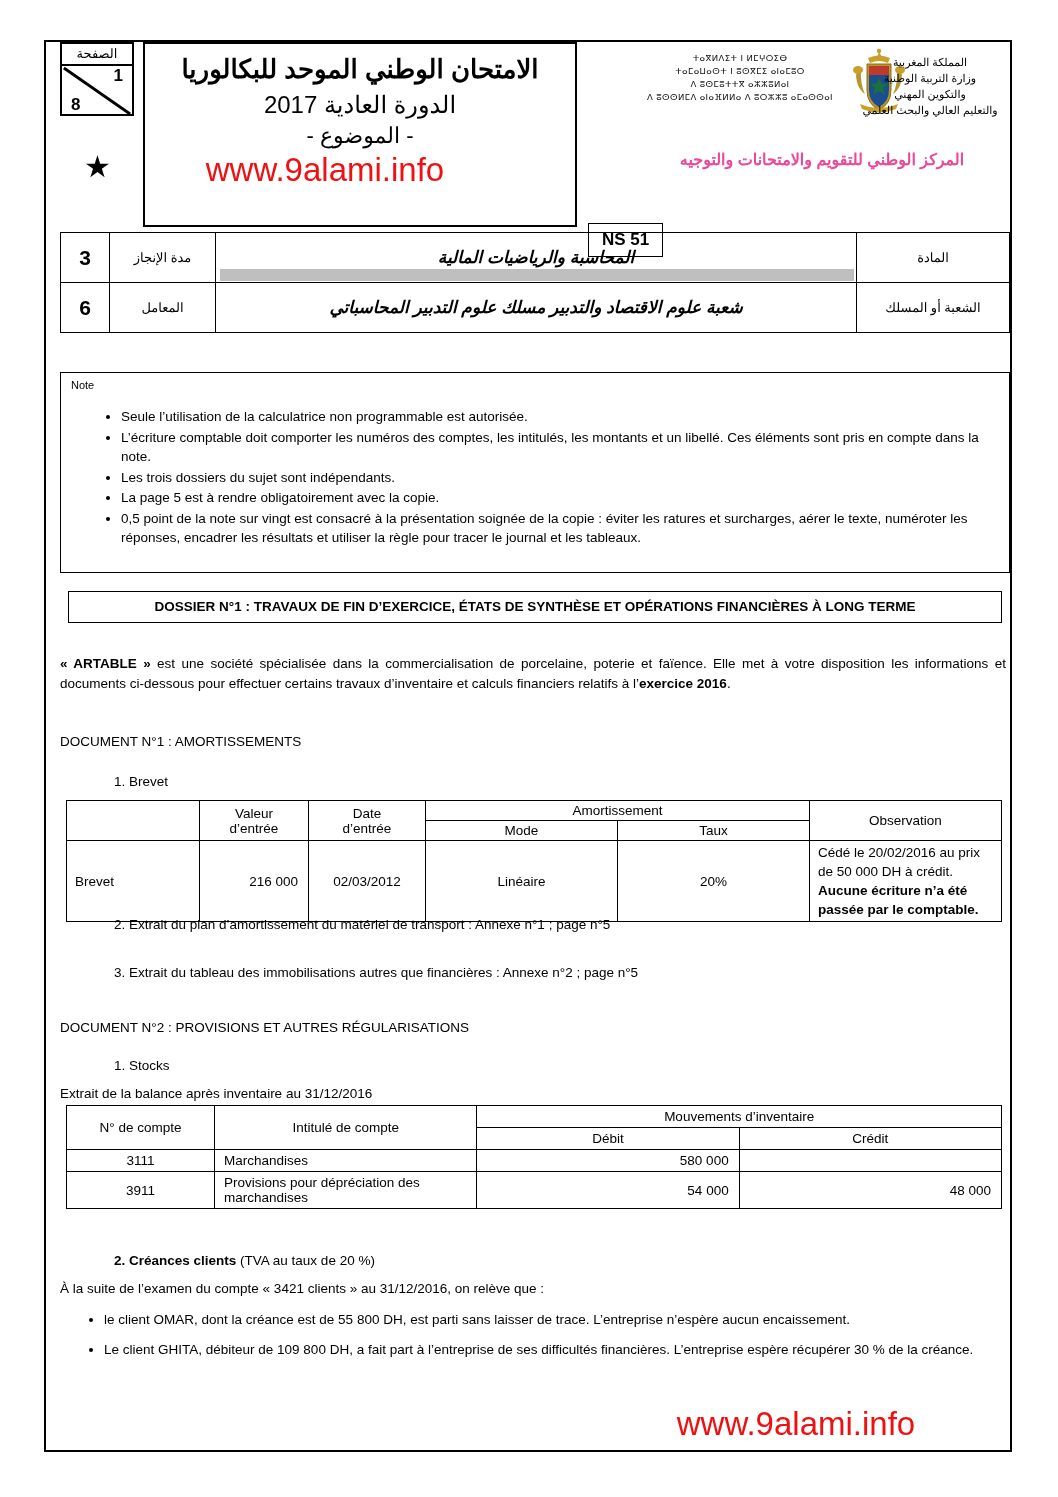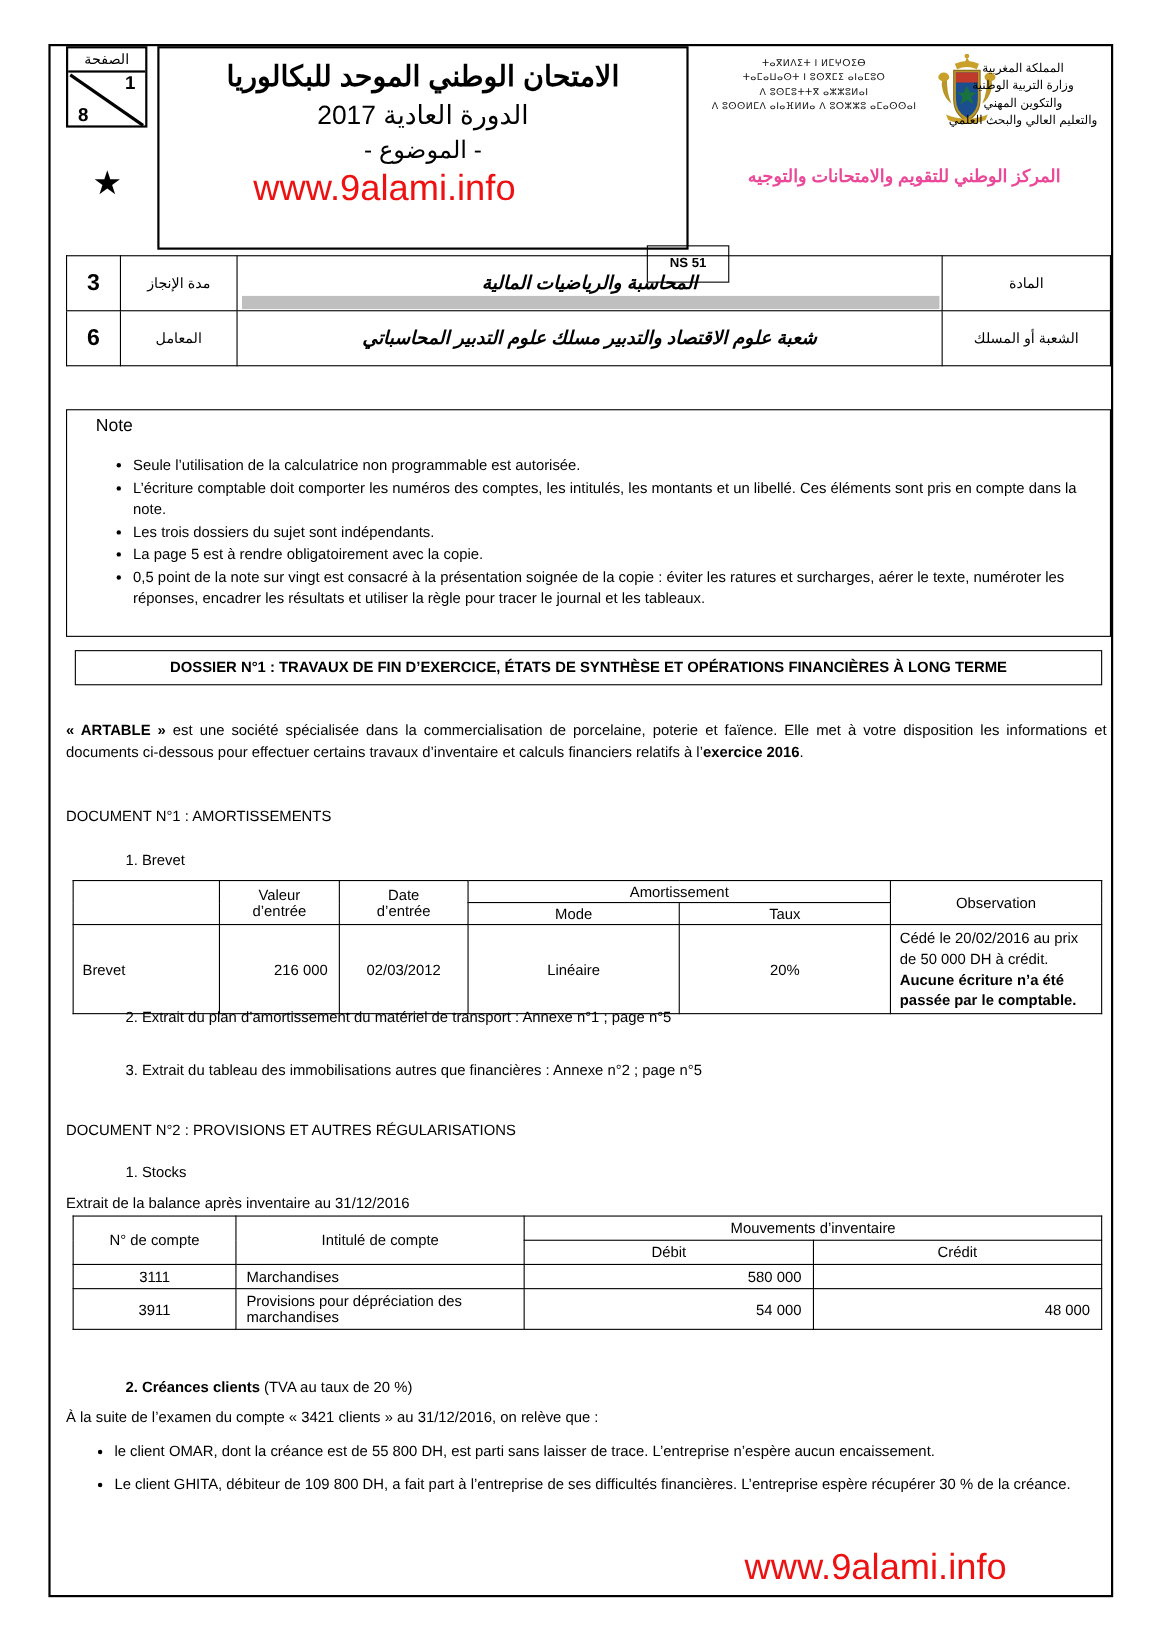"الامتحان الوطني الموحد للبكالوريا" .title-box { width: 483px -> 434px }
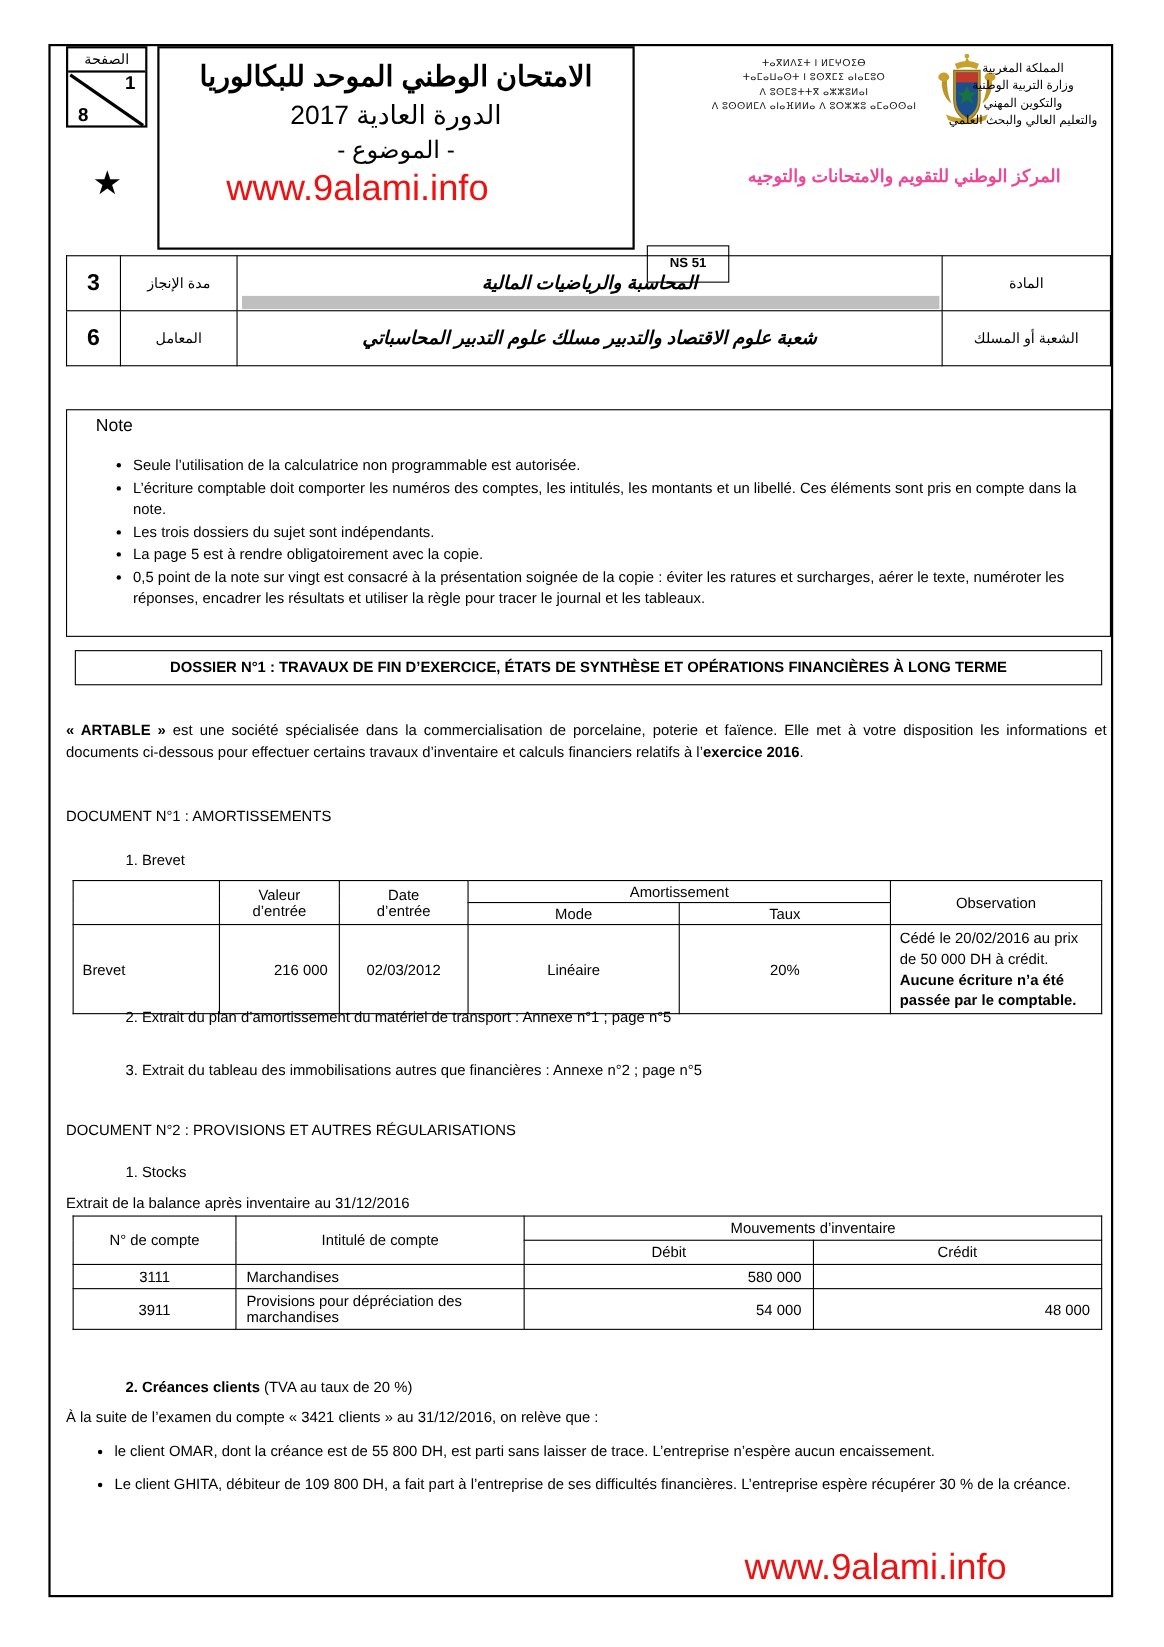"NS 51" .ns-box { font-size: 12px -> 17px }
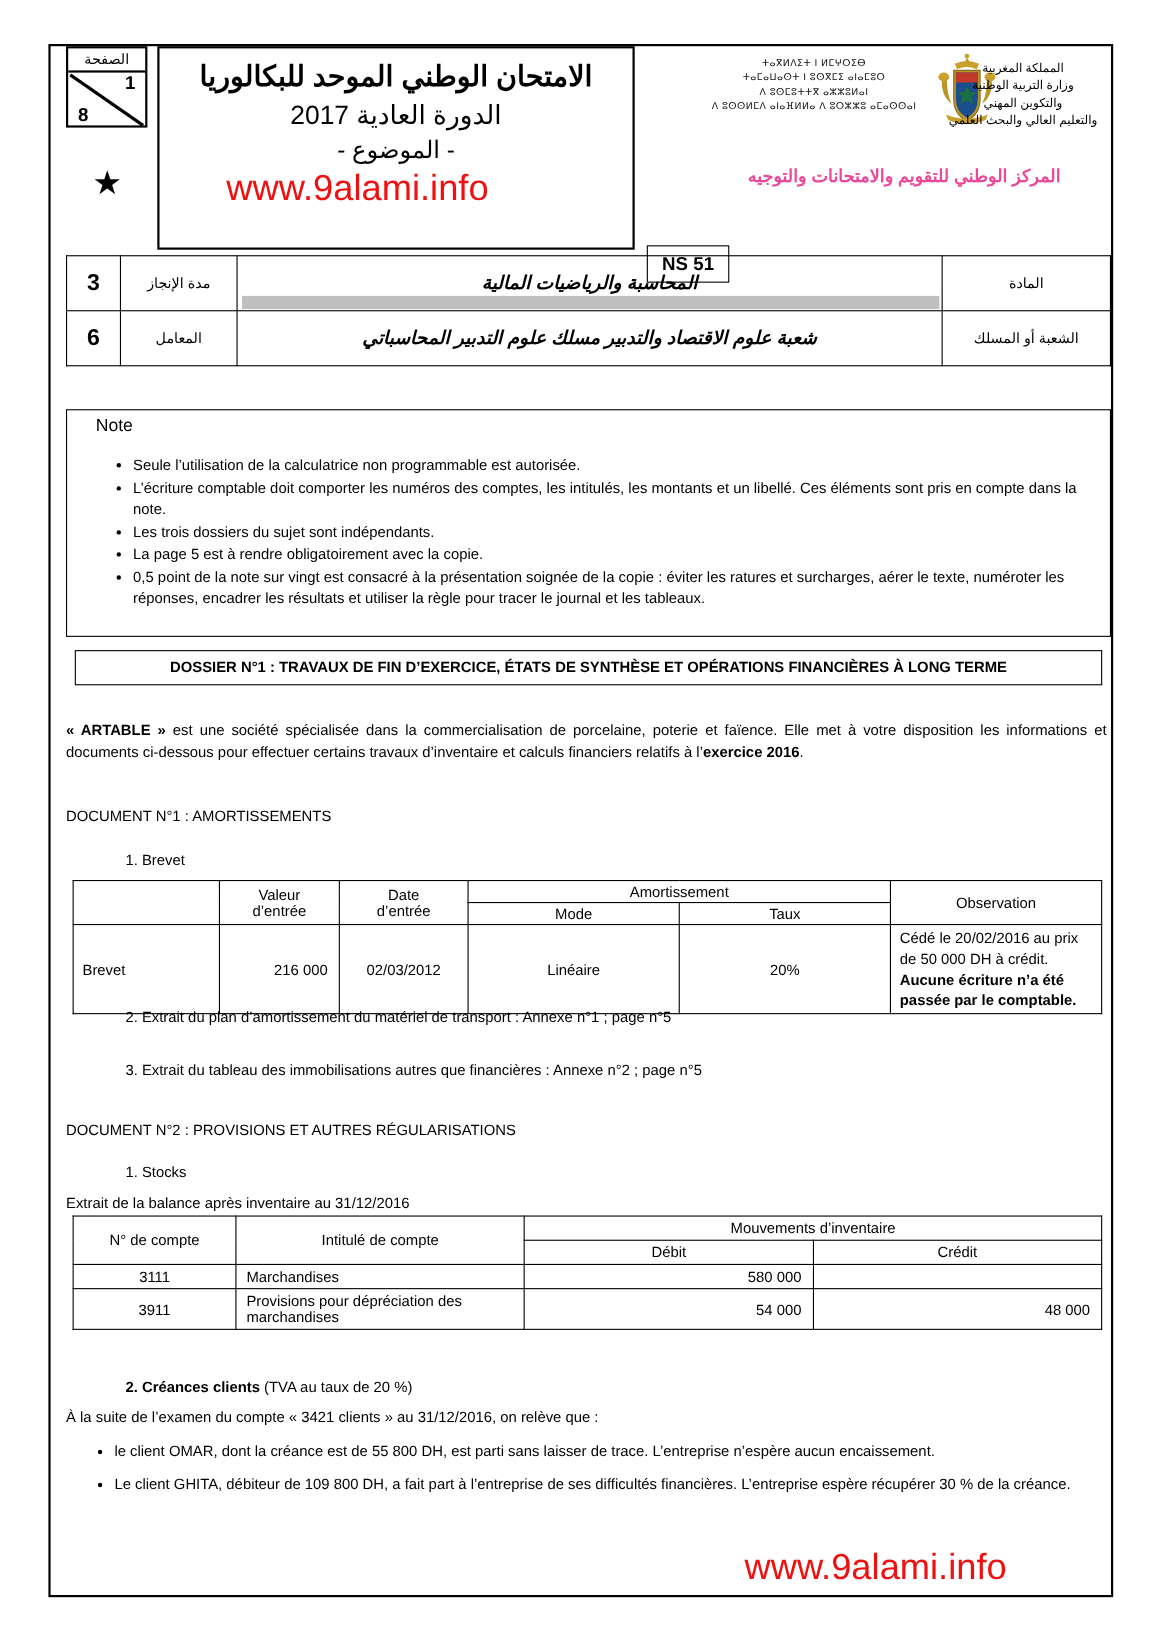"Note" .note-title { font-size: 16px -> 11px; margin-left: 16px -> none }
